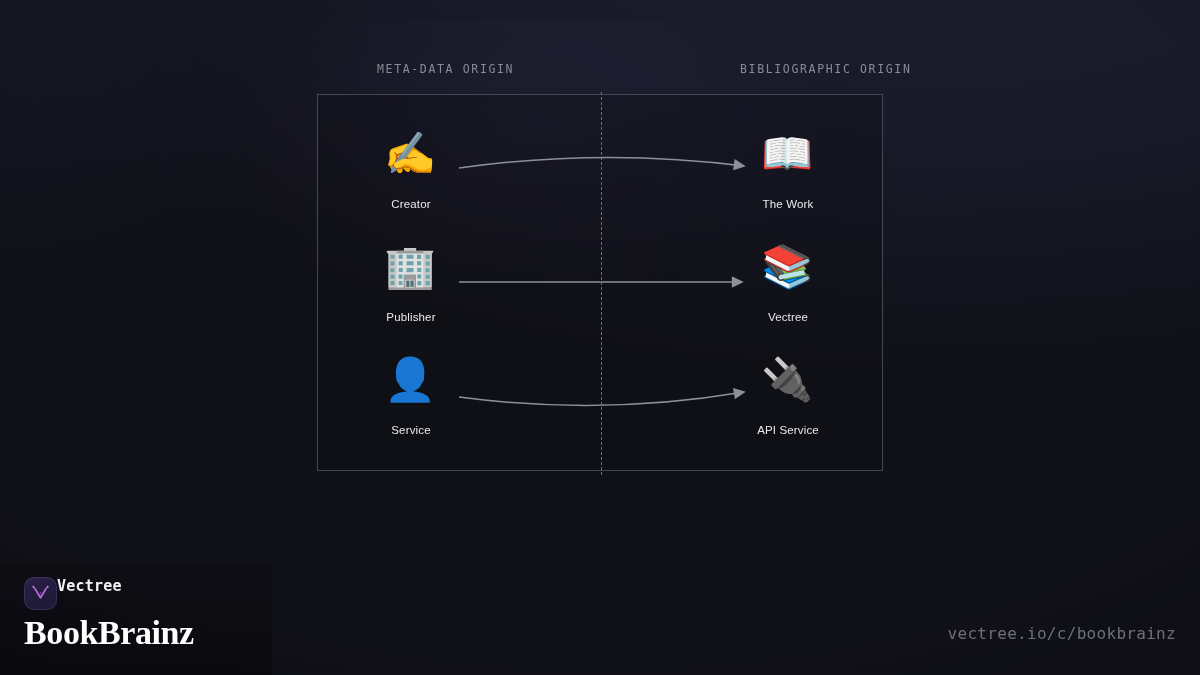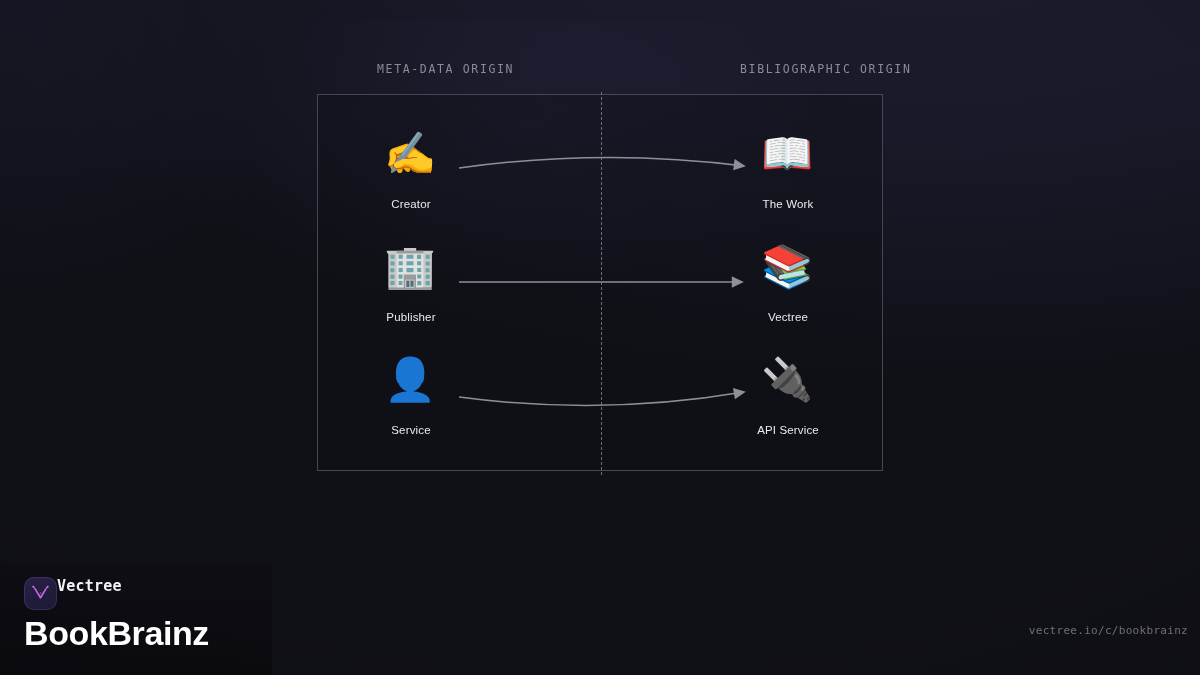"BookBrainz" #project-title { font-family: Liberation Sans, sans-serif -> Liberation Serif, serif }
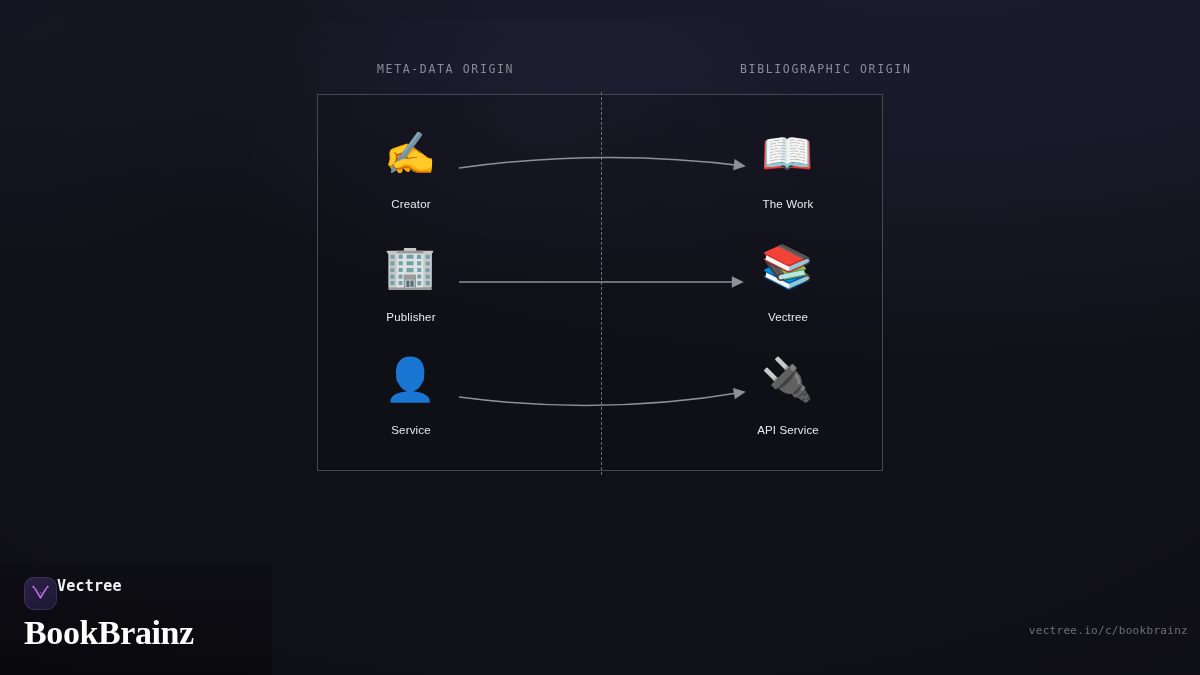"vectree.io/c/bookbrainz" #footer-url { font-size: 11px -> 16px; right: 12px -> 24px }
